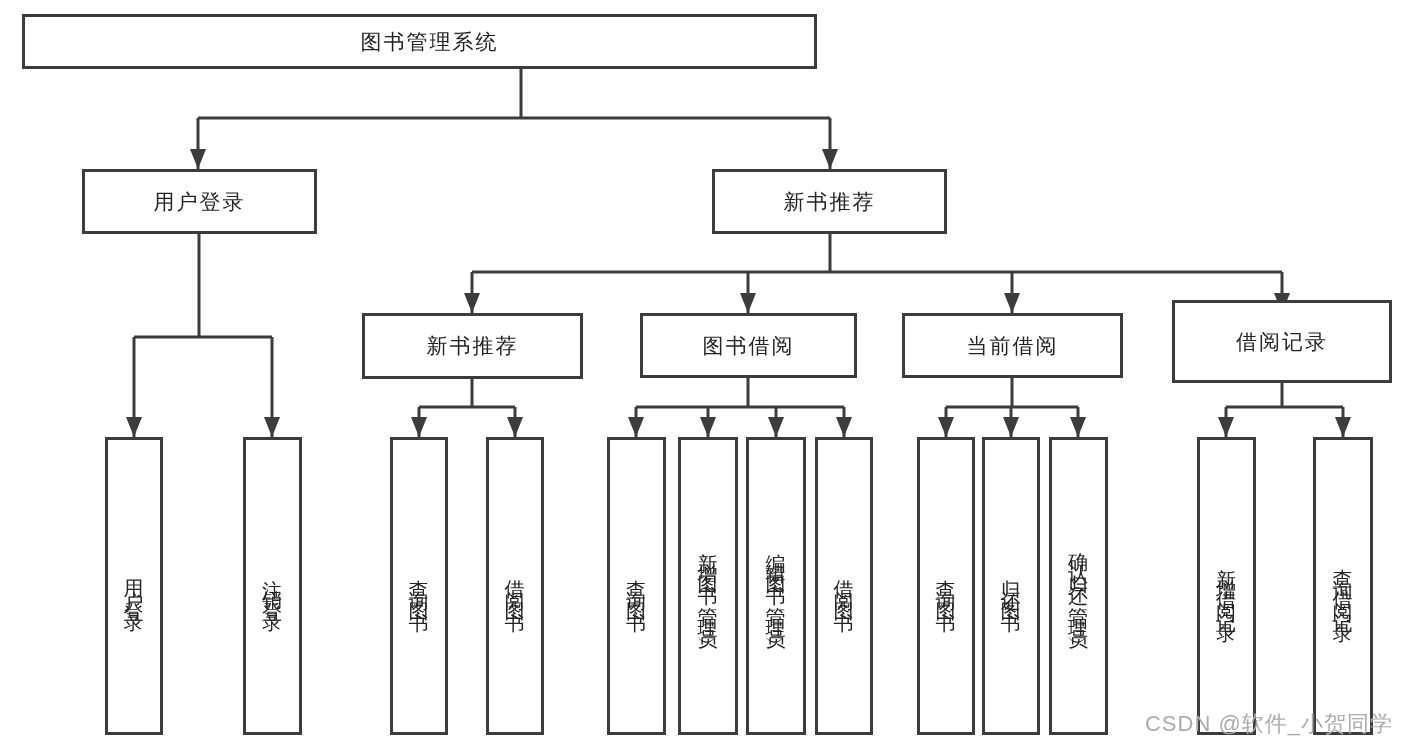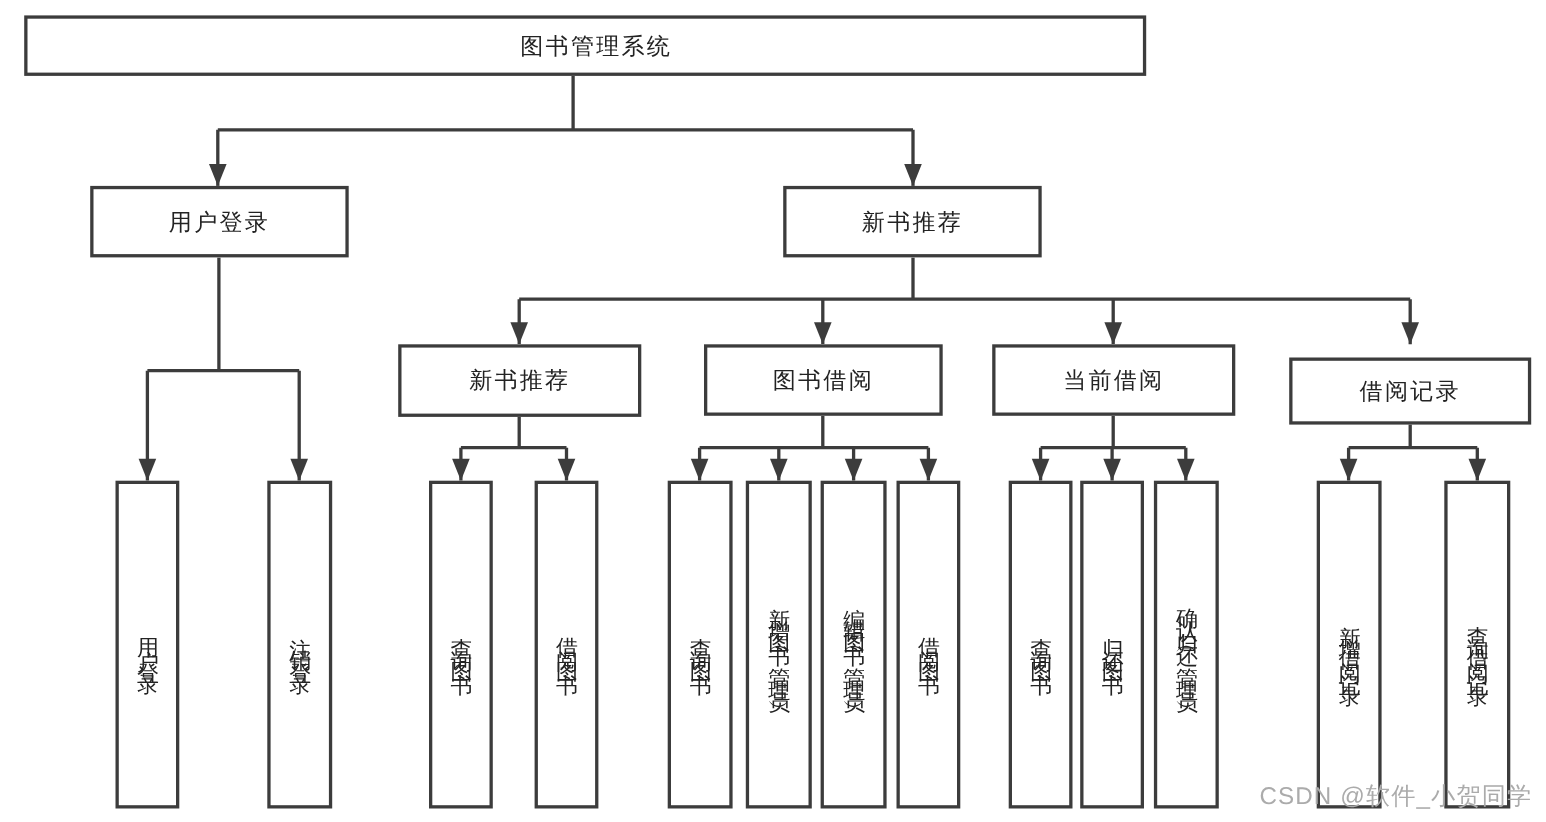"图书管理系统" div.node { width: 1020px -> 795px }
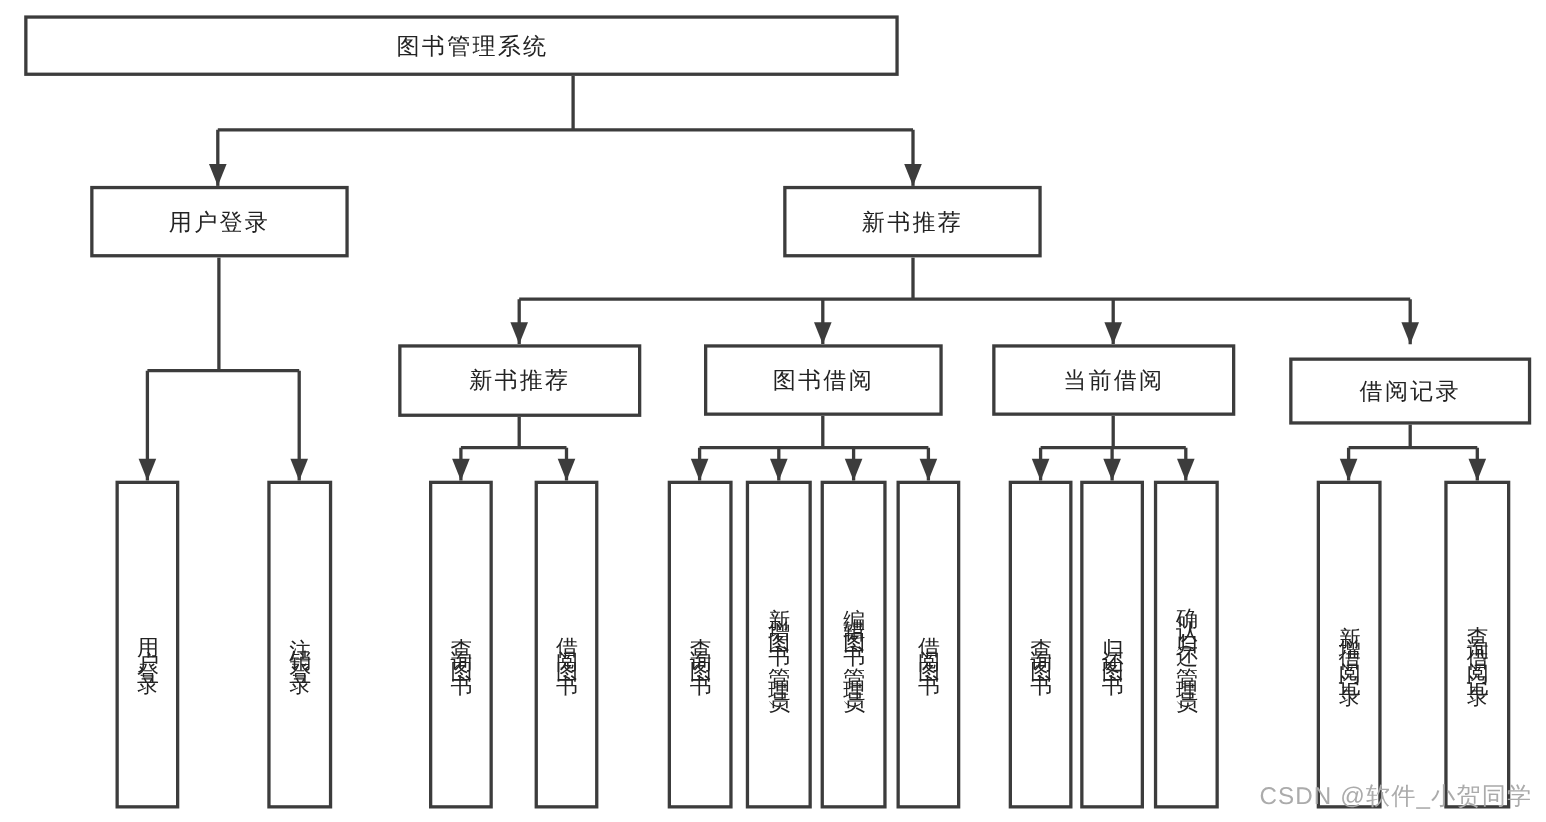"借阅记录" div.node { height: 61px -> 83px; top: 325px -> 300px }
